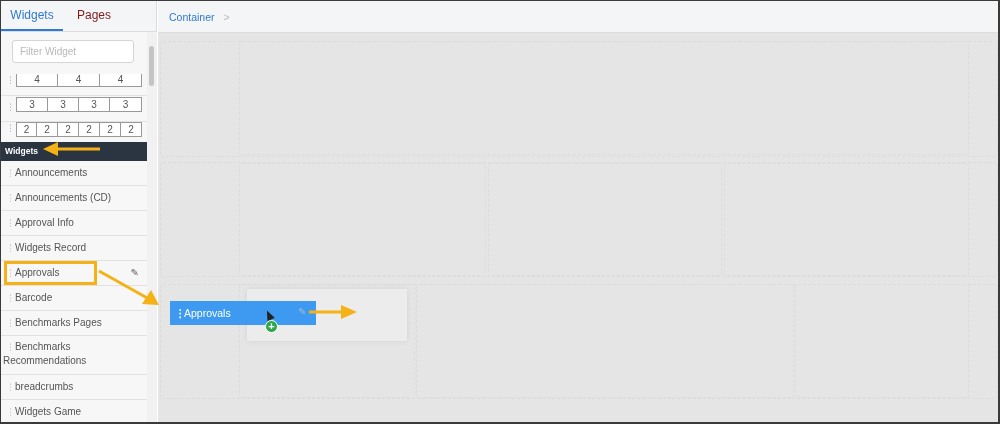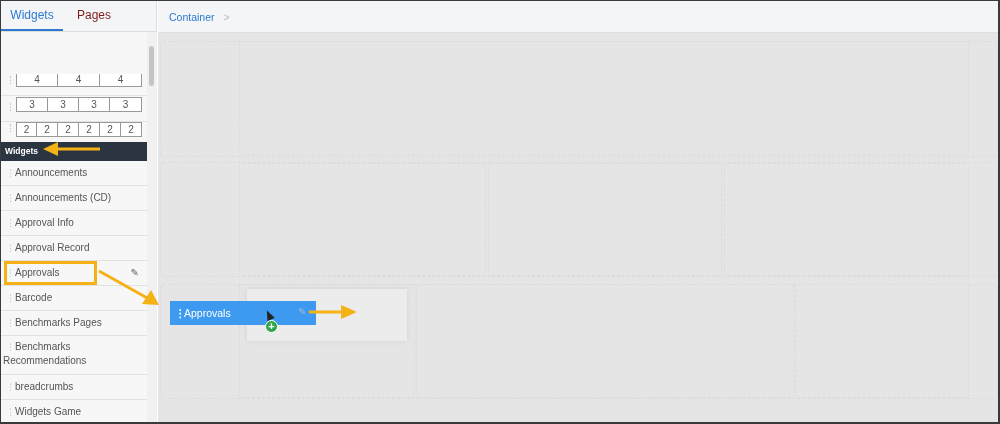"Filter Widget" input.filter { html: none -> <input> }
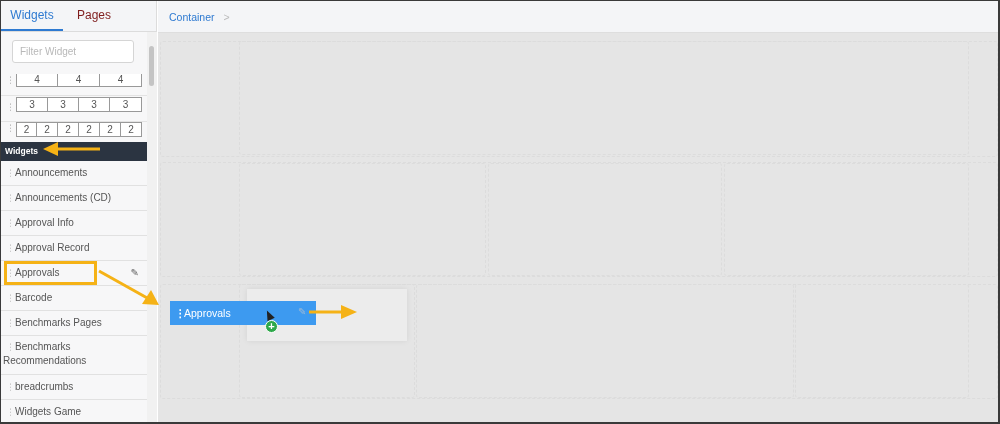"Approval Record" span { text: Approval -> Widgets }
